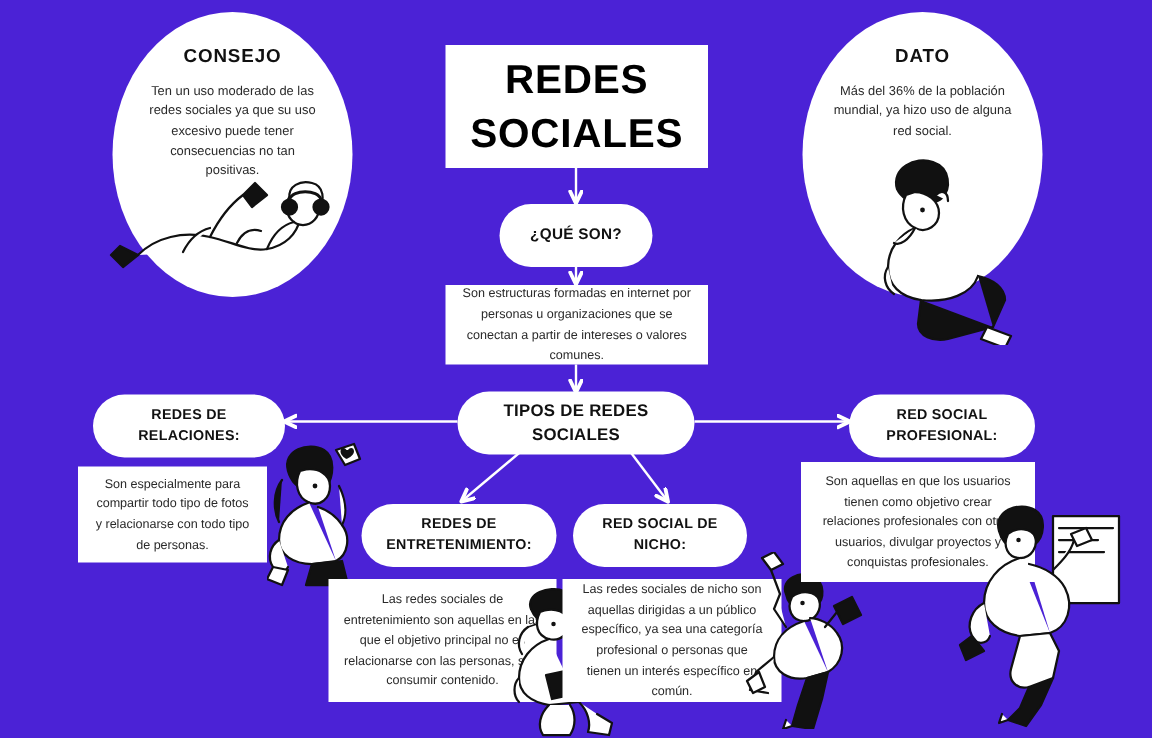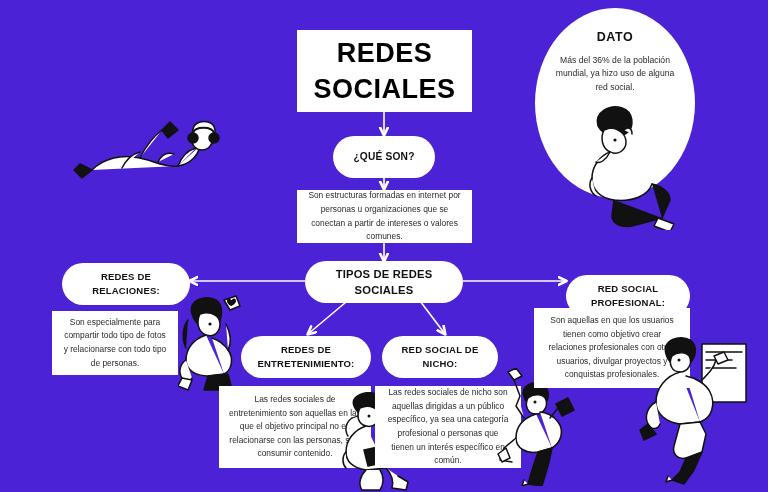"CONSEJO" div.abs { html: none -> <div> <div>CONSEJO</div> <div>Ten un uso moderado de las redes sociales ya que su uso excesivo puede tener consecuencias no tan positivas.</div> </div> }
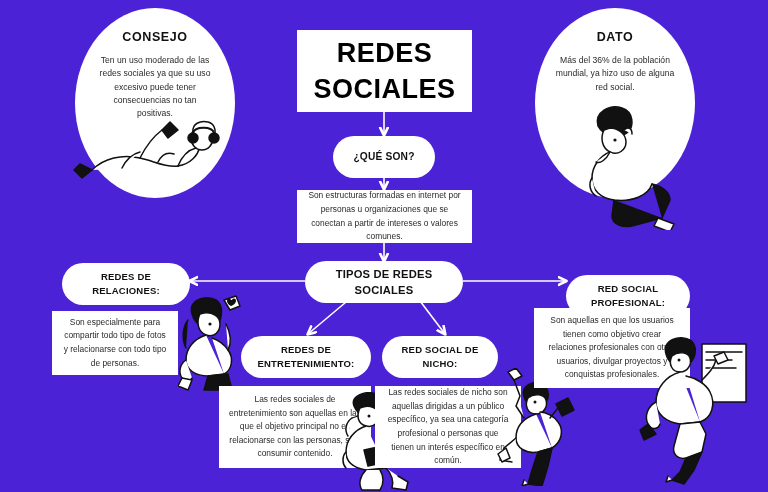"RED SOCIAL" div.abs { top: 275px -> 263px }
